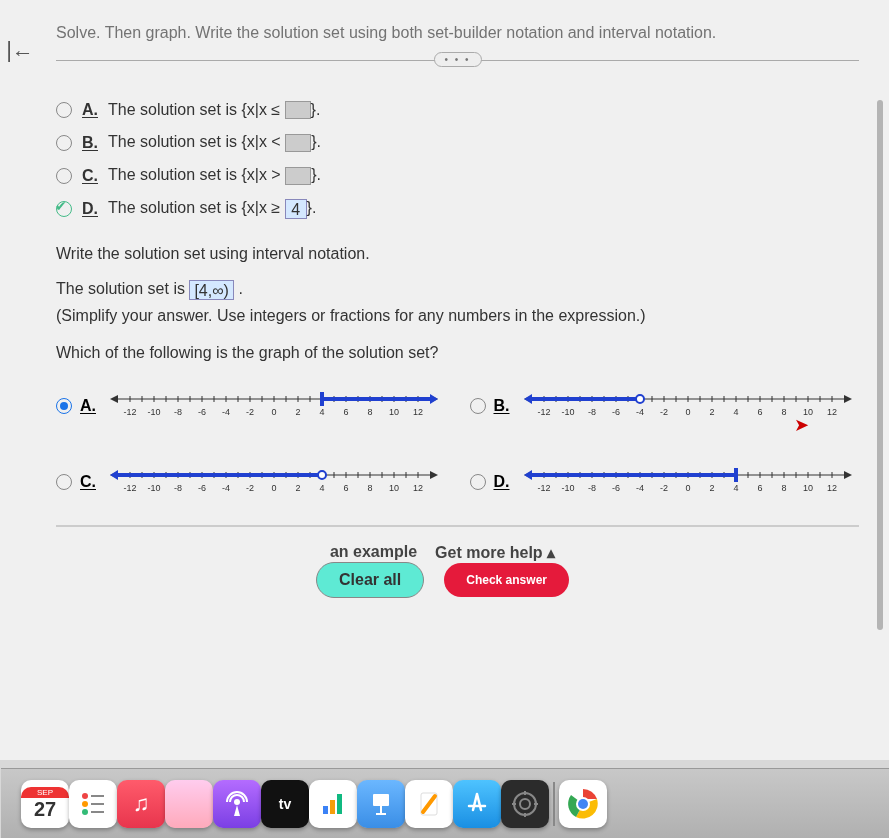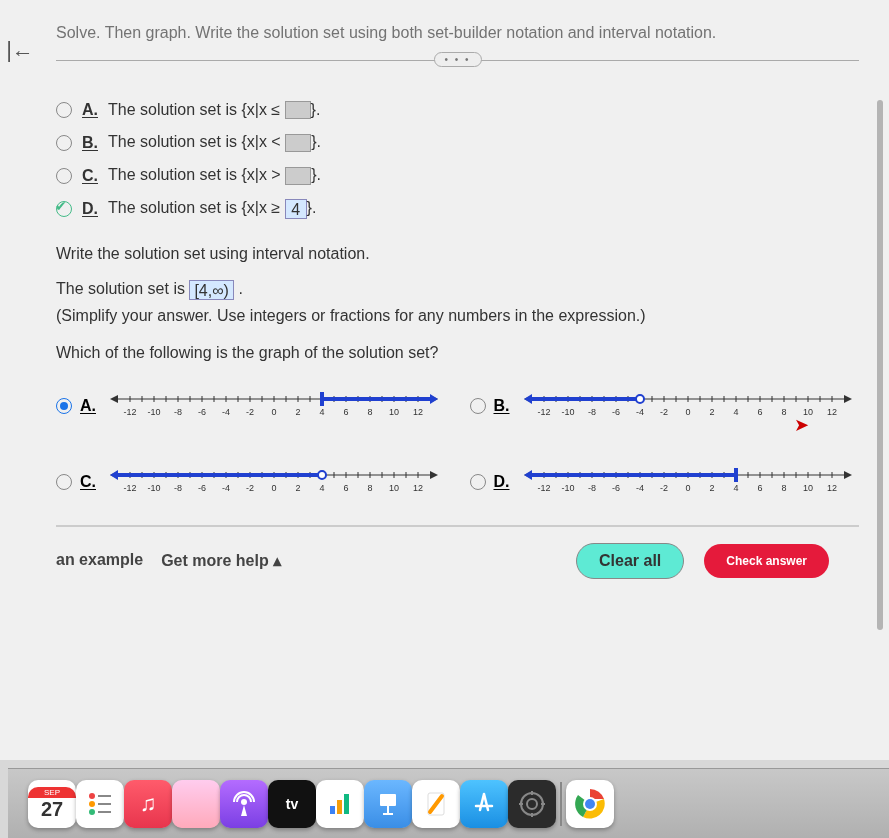"an example" .footer-bar { flex-direction: none -> column; justify-content: space-between -> flex-end }
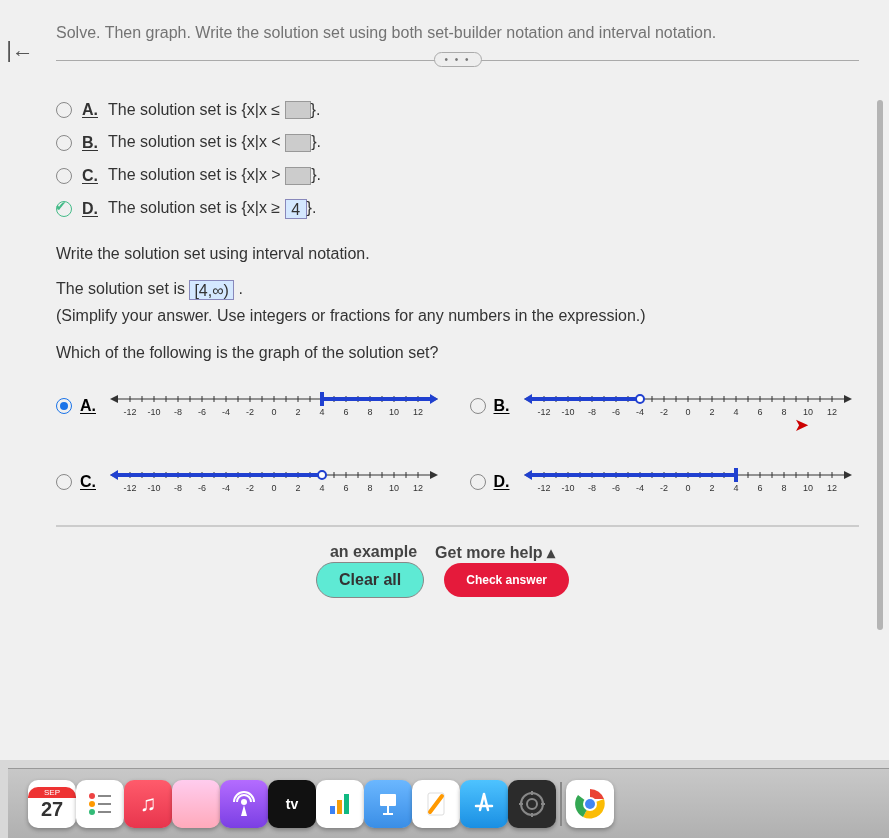"SEP" .dock { left: 8px -> 1px }
